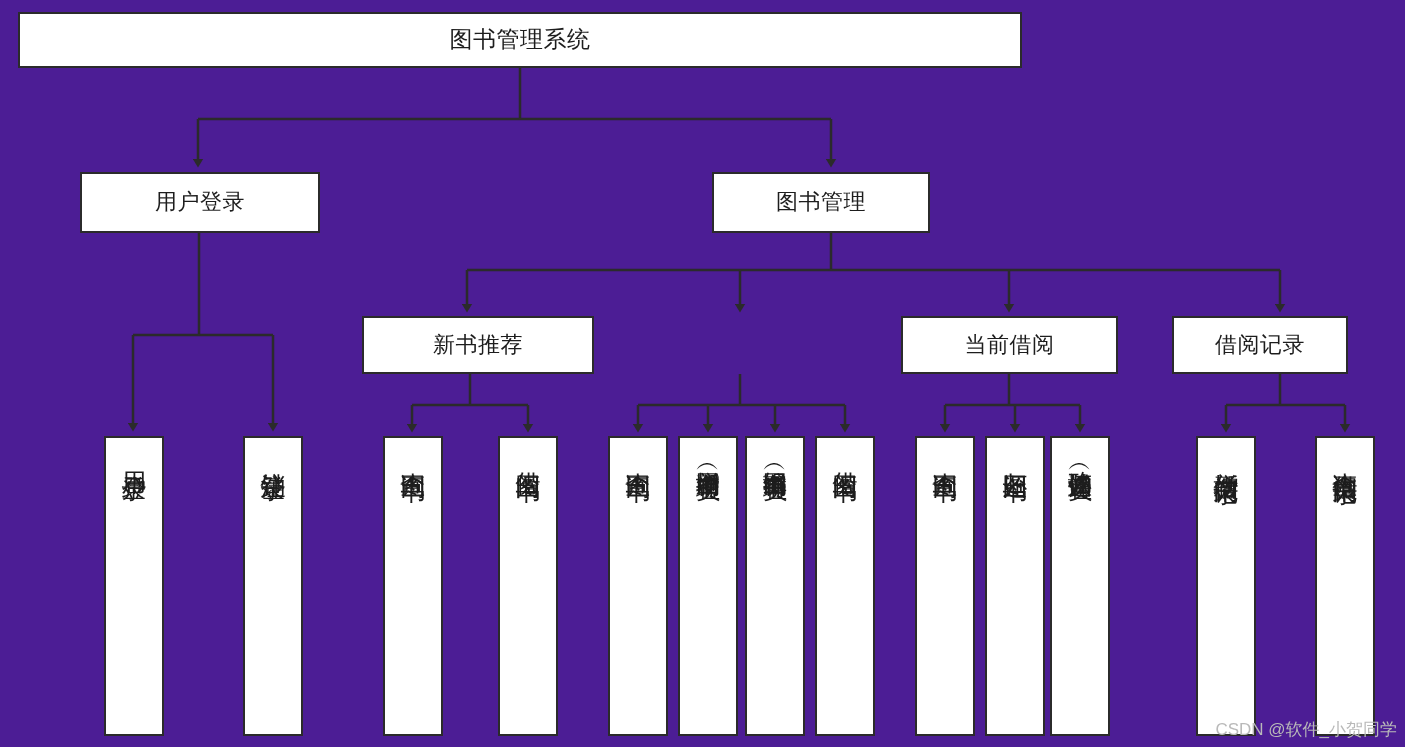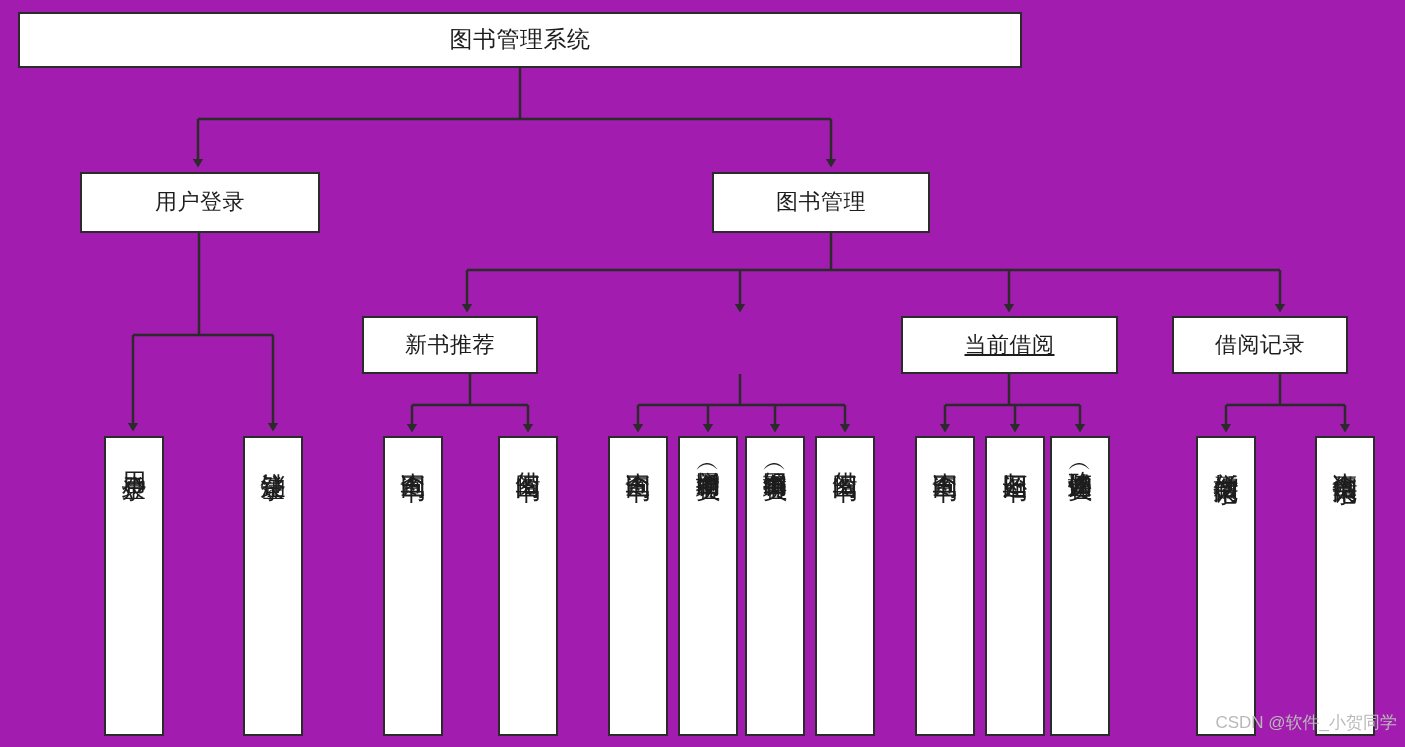"图书管理系统" #canvas { background: #a21caf -> #4c1d95 }
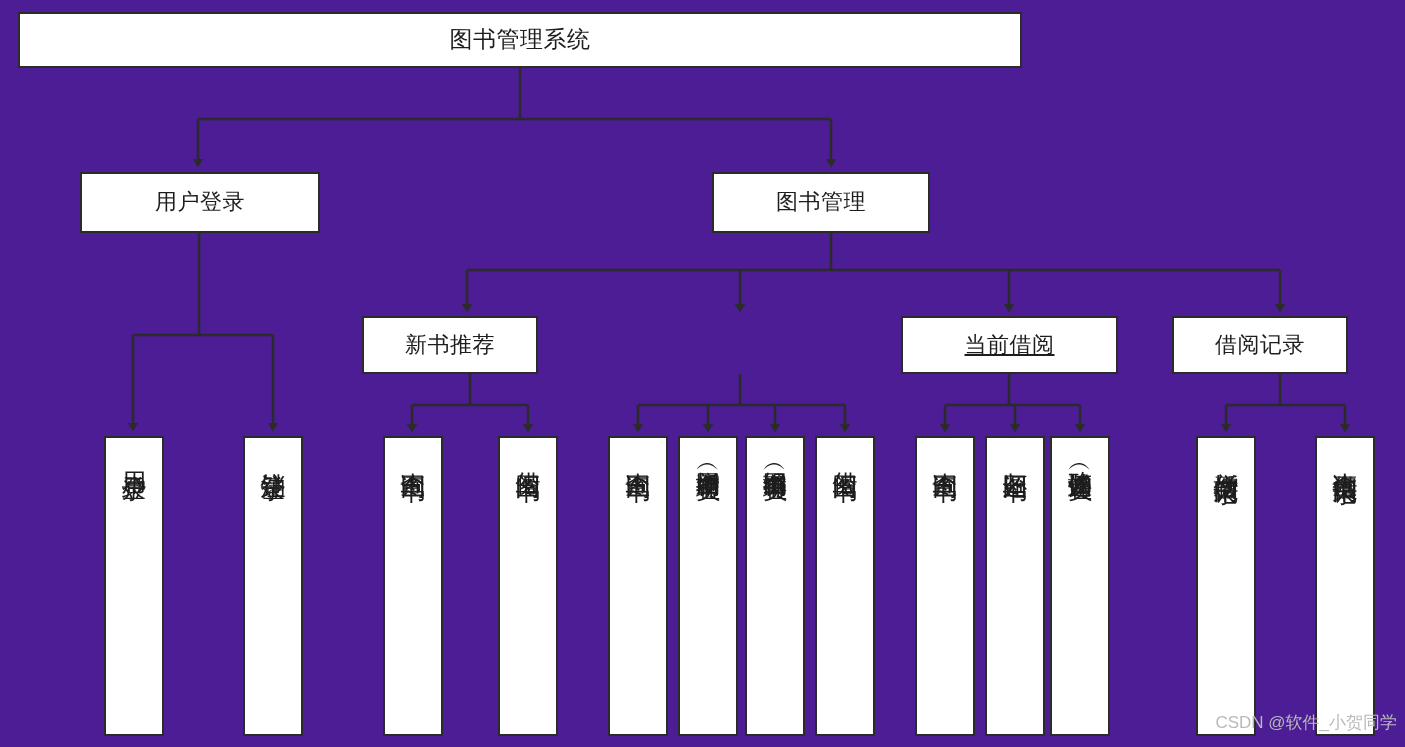"新书推荐" div.node { width: 176px -> 232px }
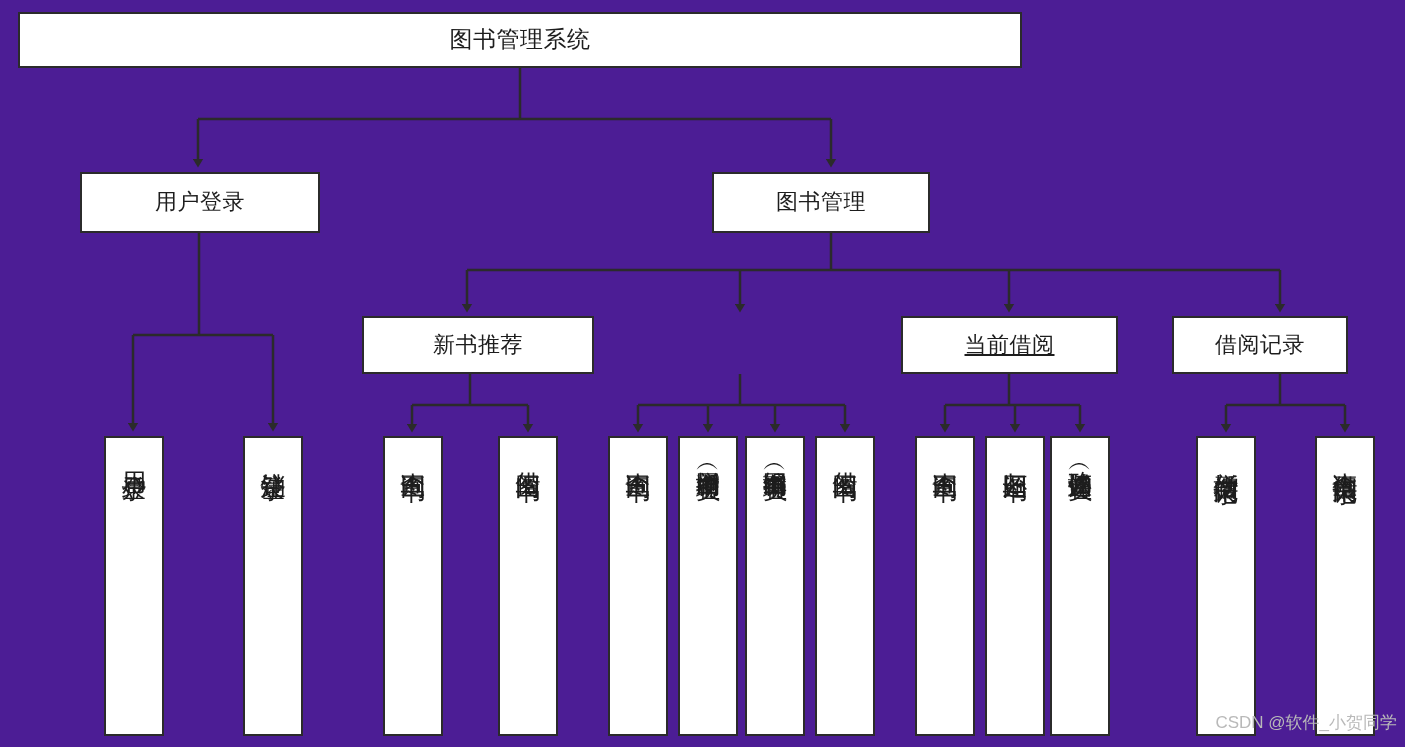"当前借阅" div.node { text-decoration: underline -> none }
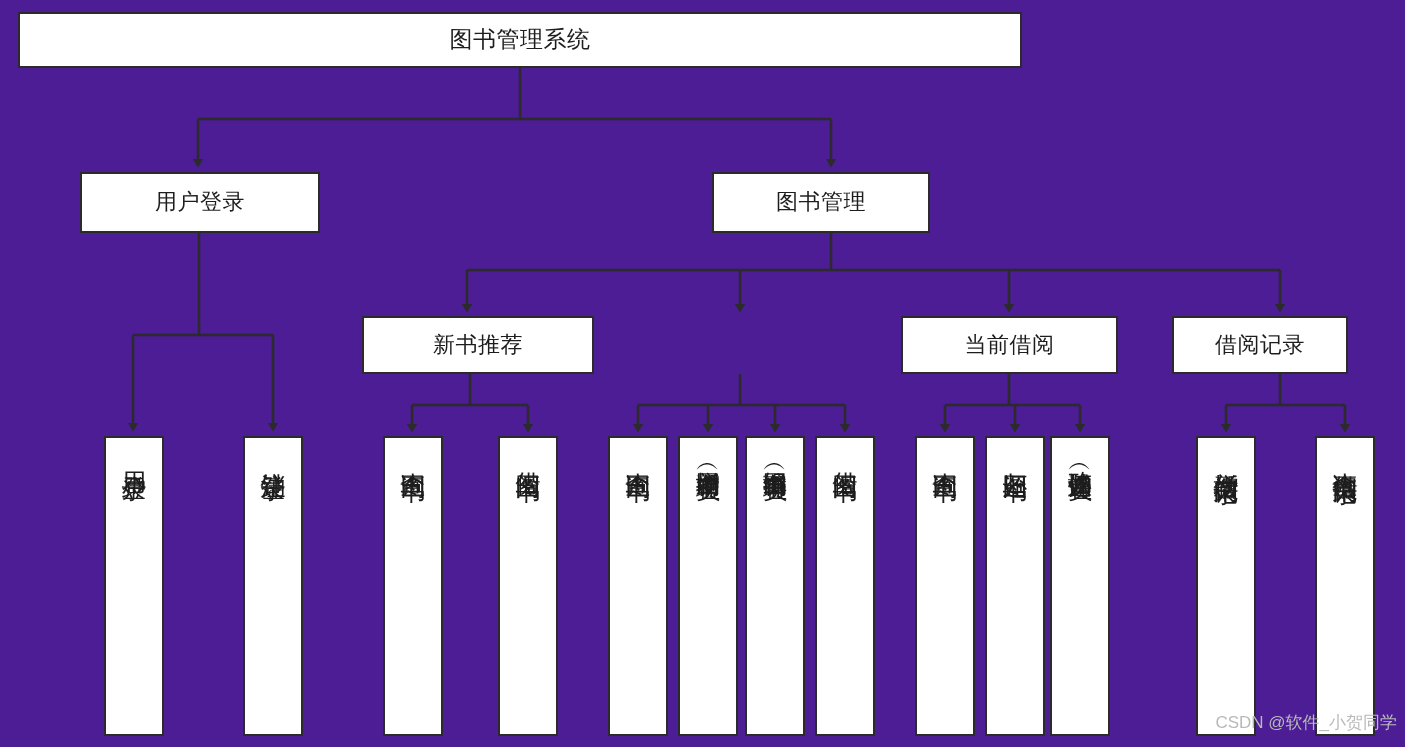"CSDN @软件_小贺同学" #watermark { bottom: 13px -> 6px }
